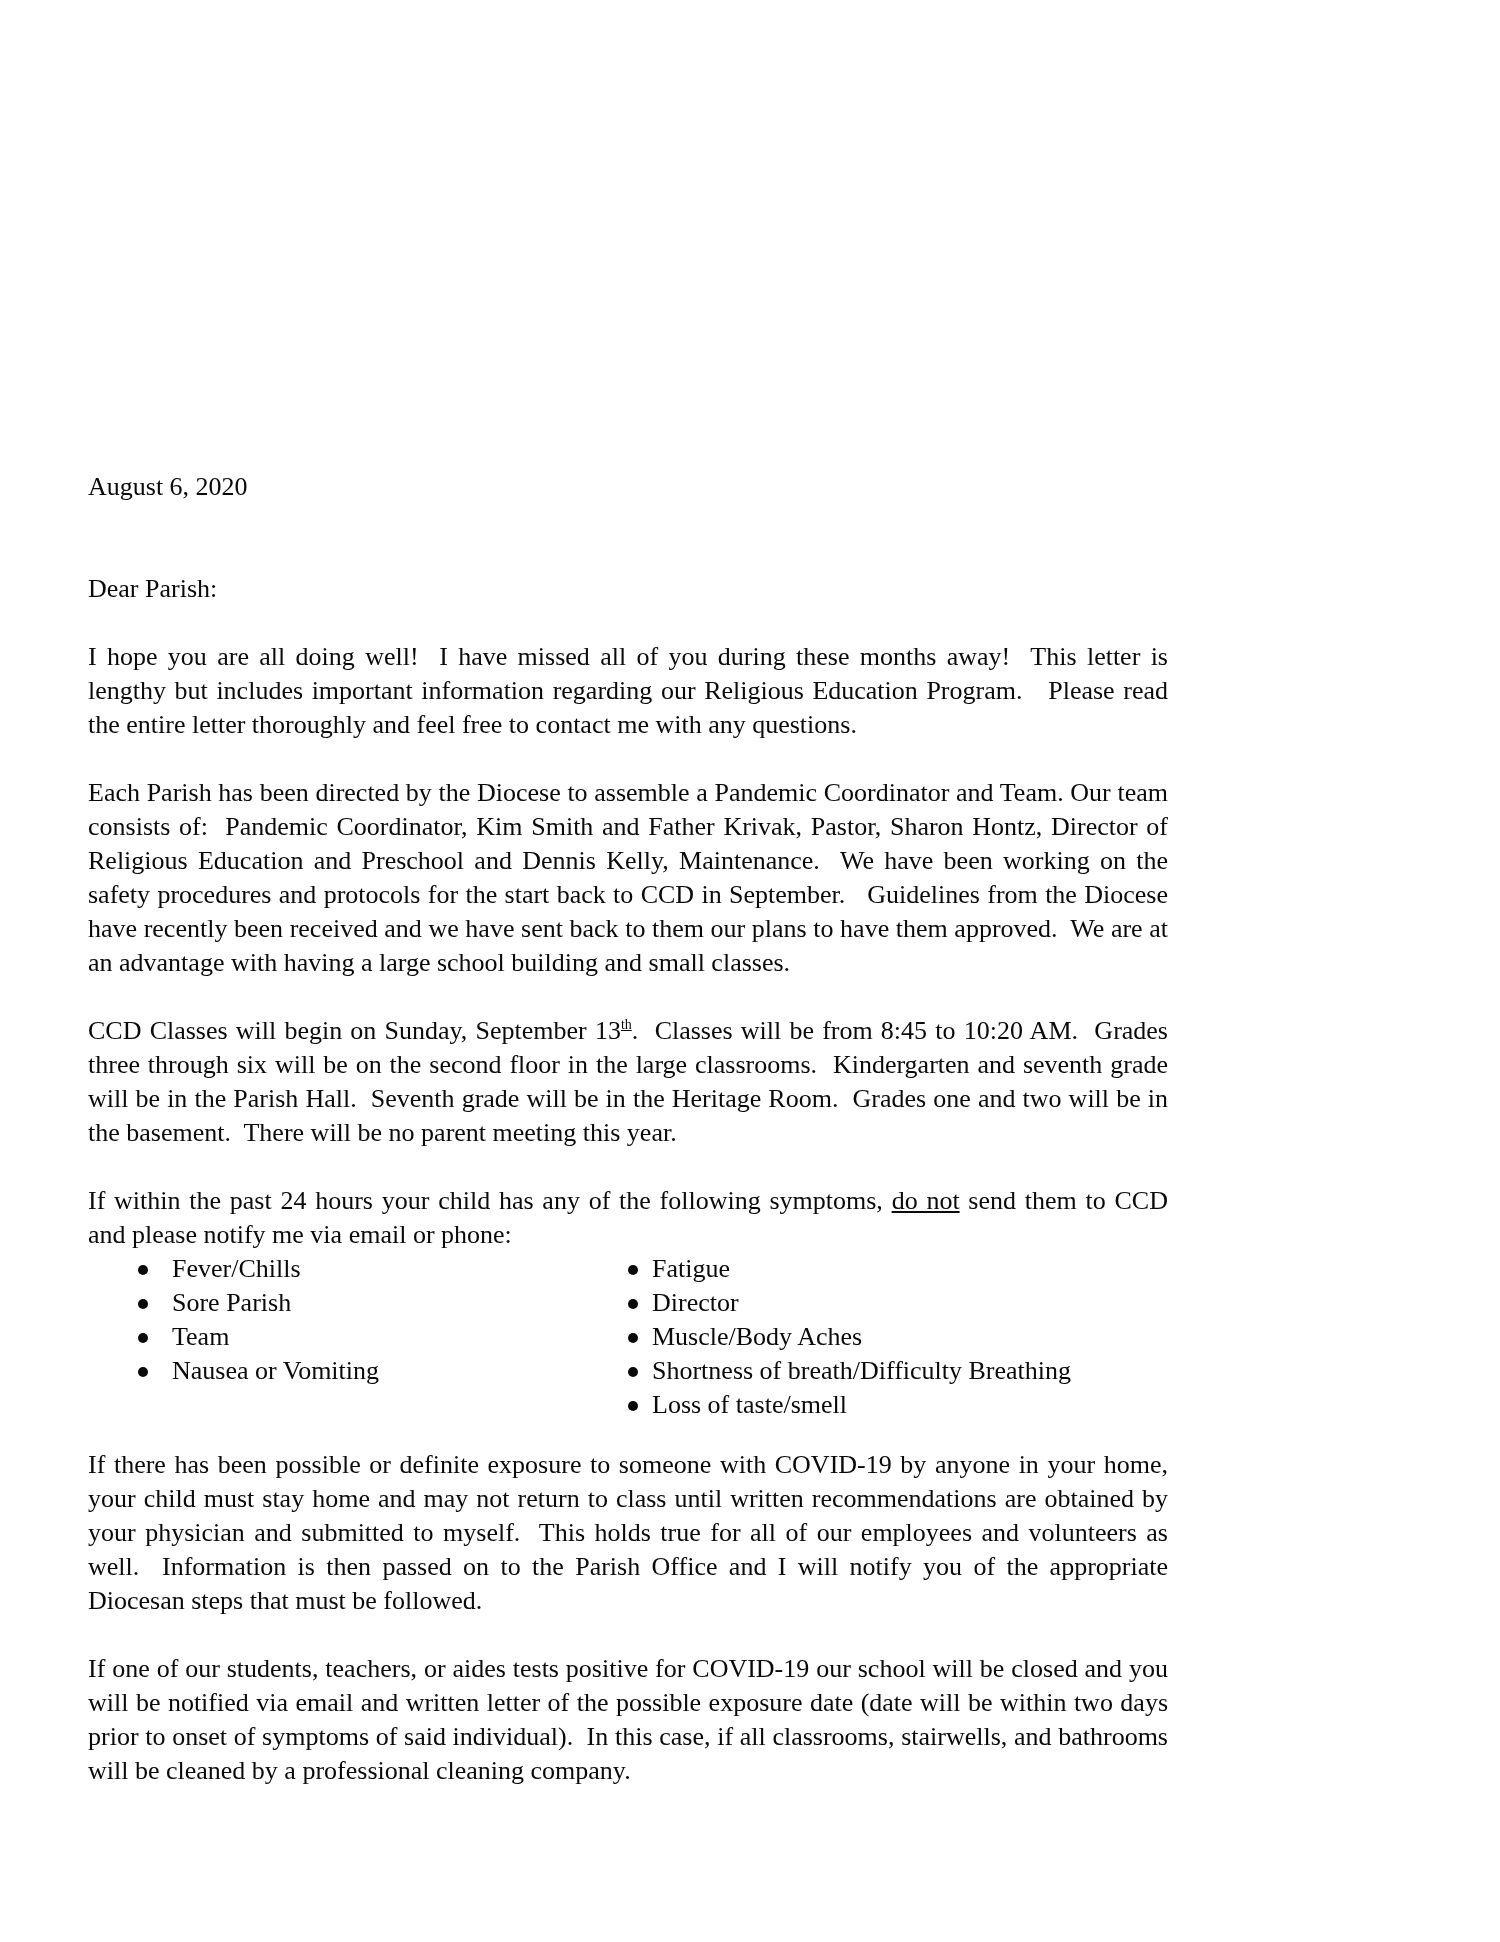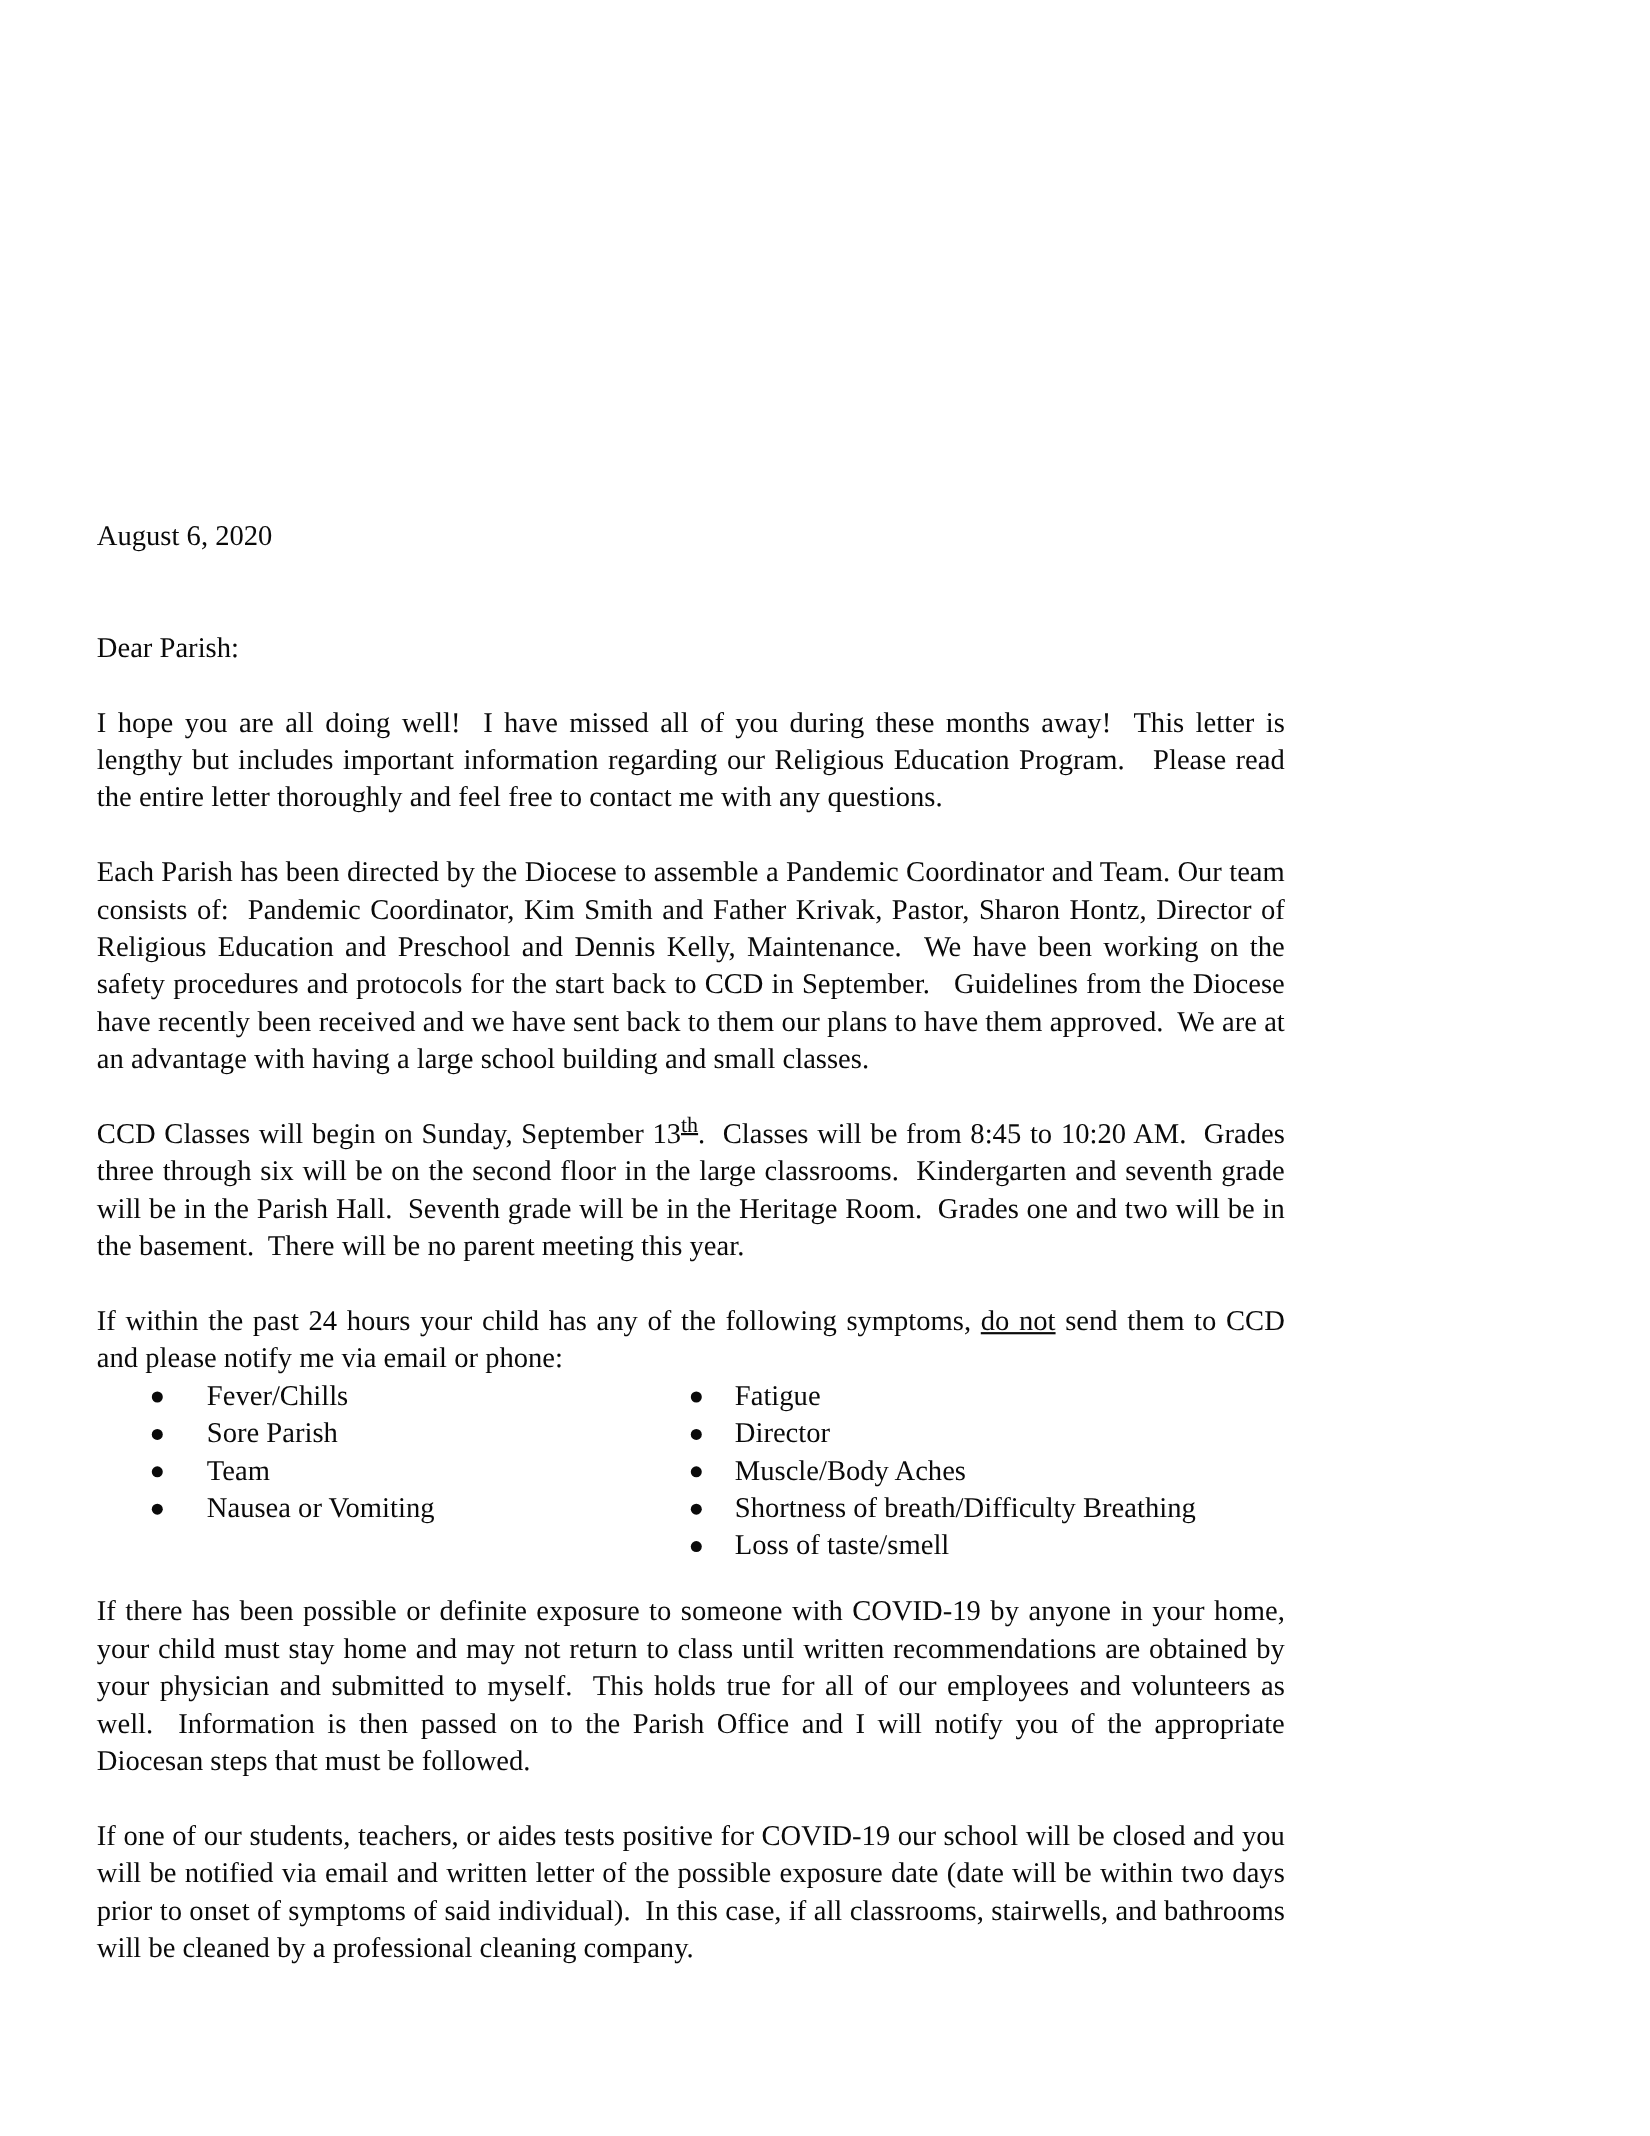"th" sup.ordinal { font-size: 20px -> 14px }
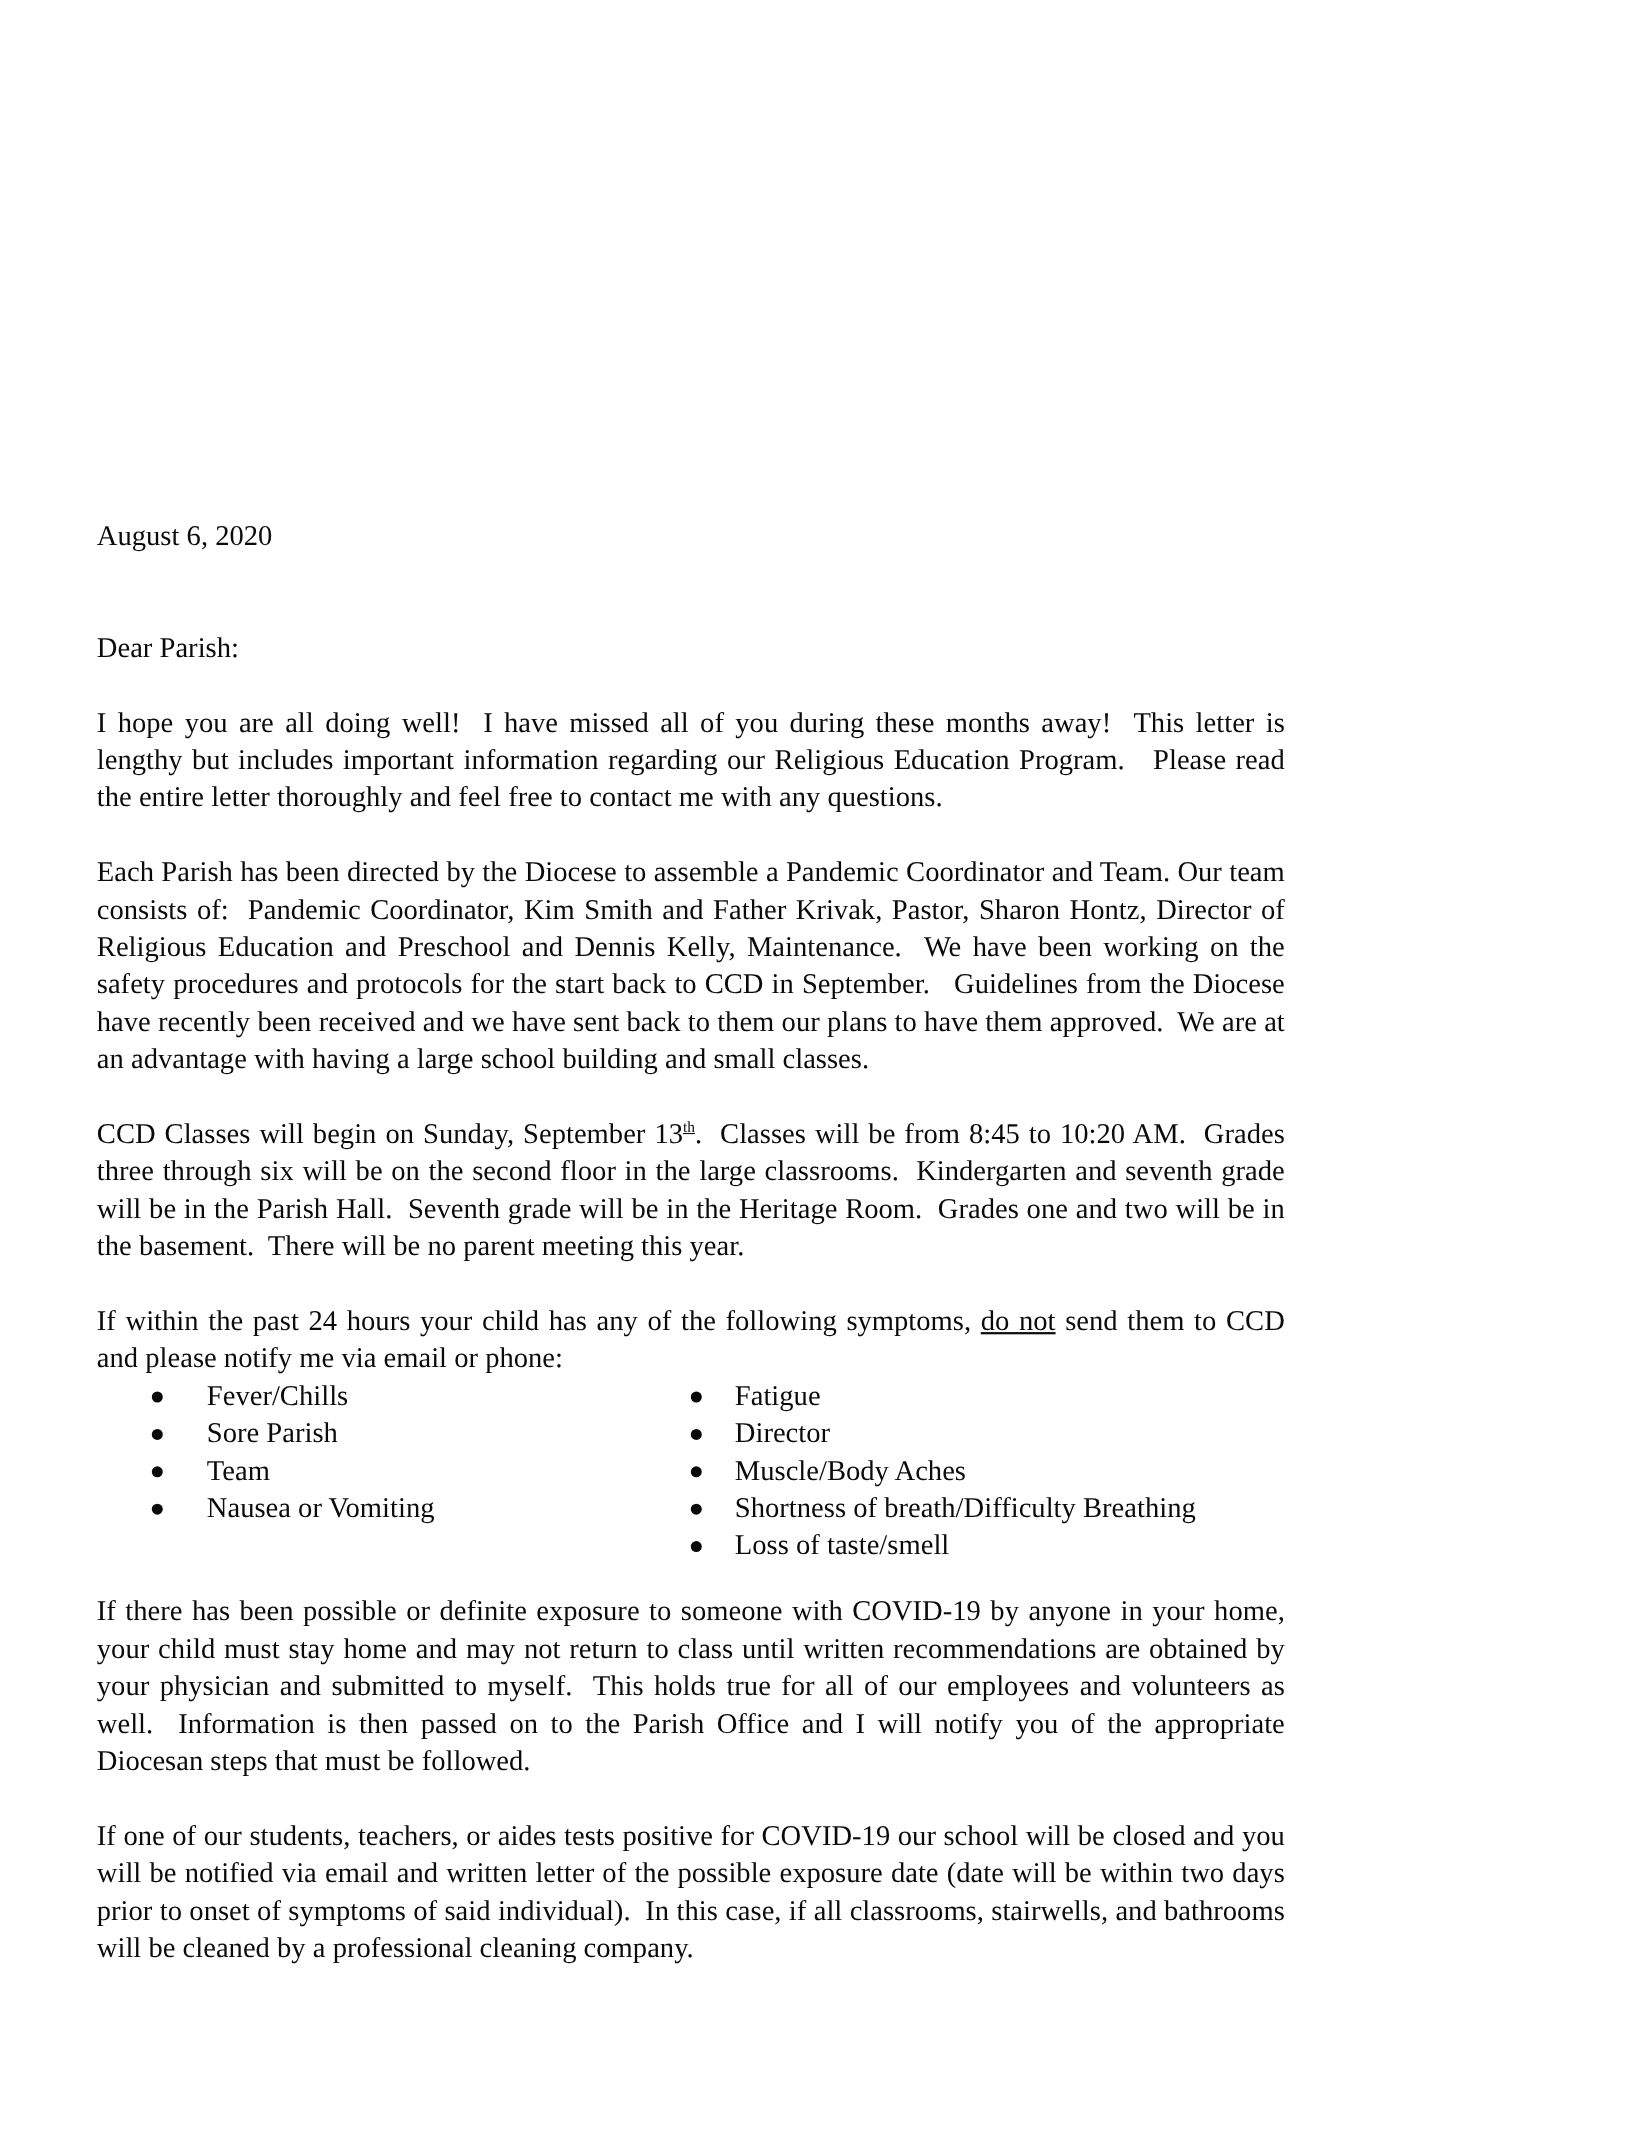"Fever/Chills" .sym-item { gap: 16px -> none }
